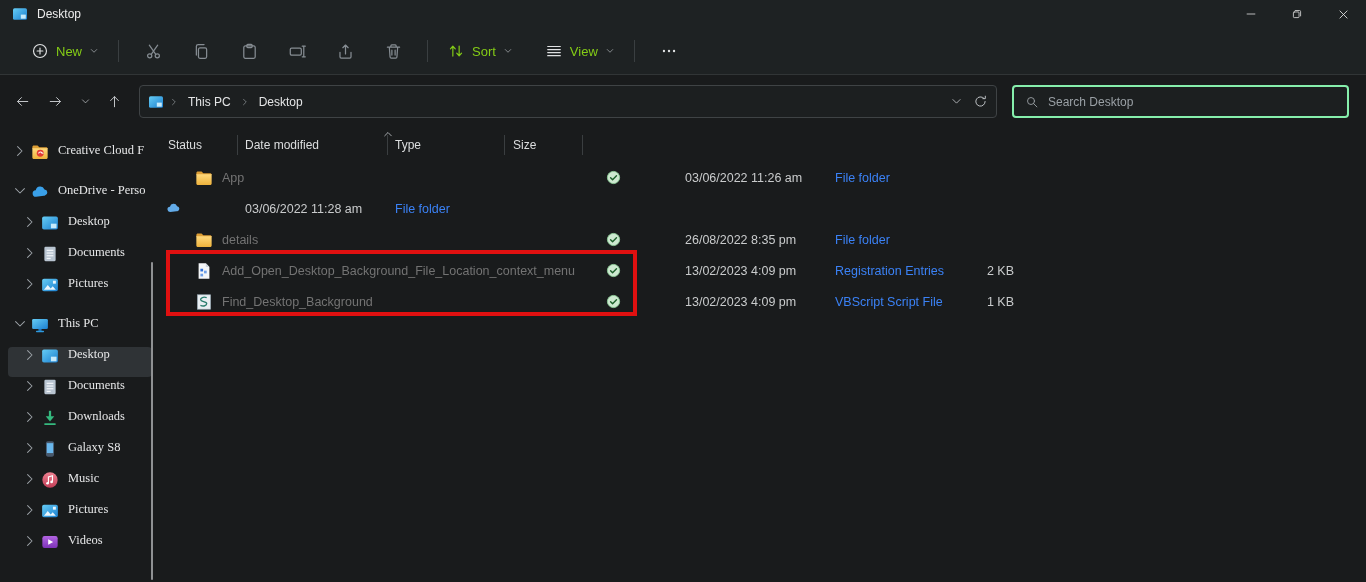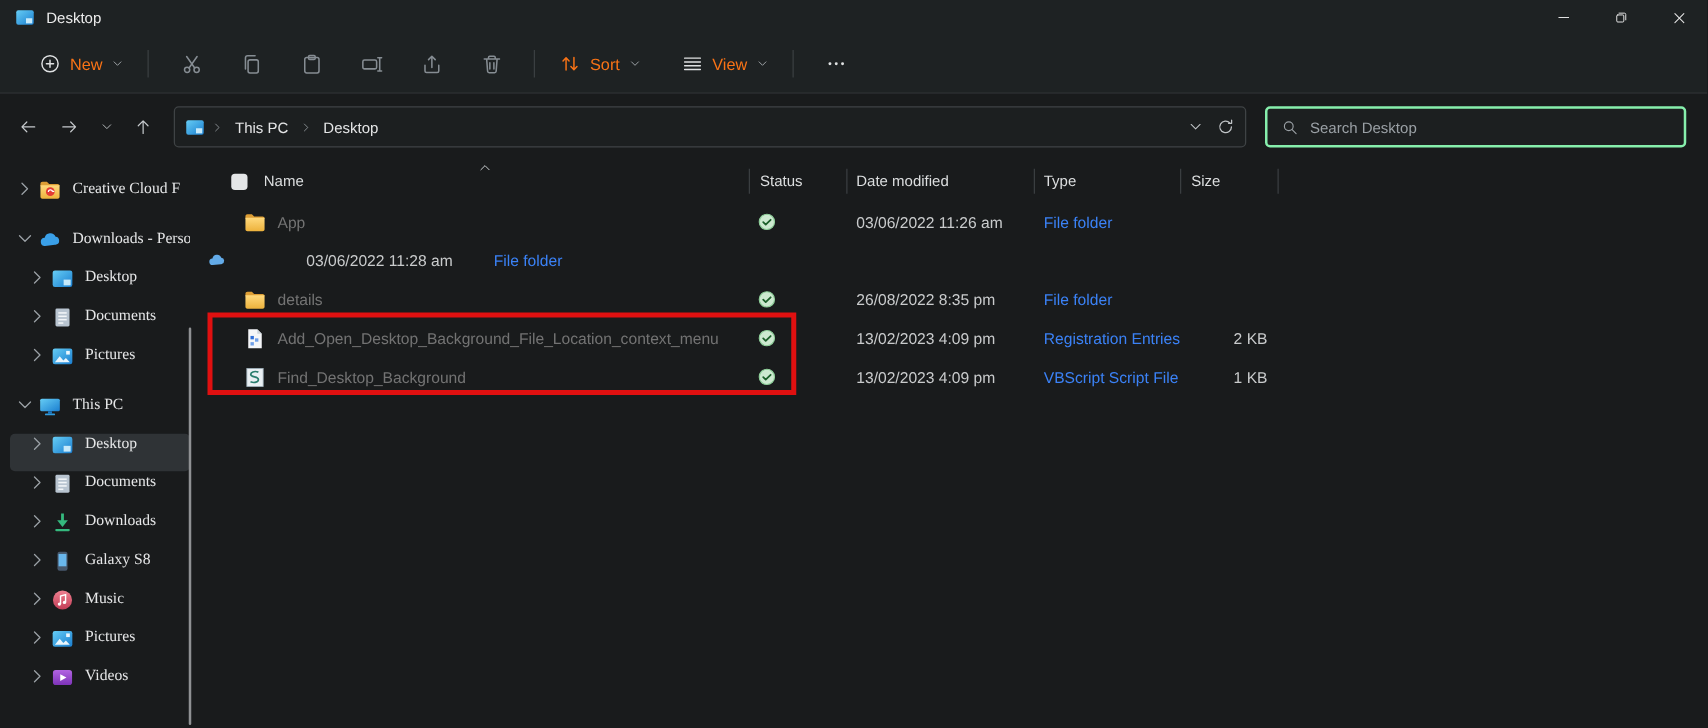"New" .tb-btn { color: #f97316 -> #84cc16 }
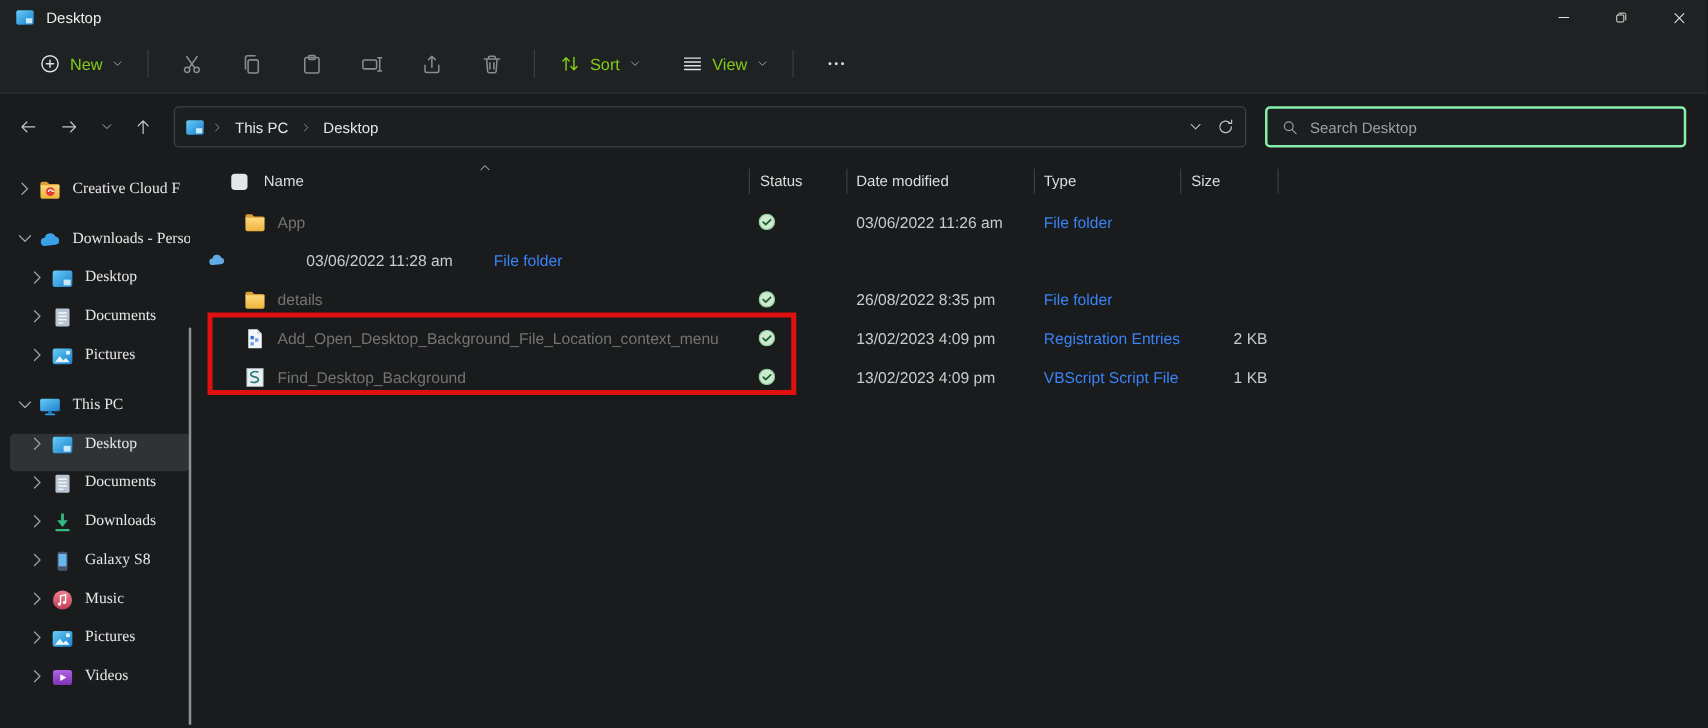"Name" div.hcell { html: <div> <span></span> <span>Name</span> </div> -> none }
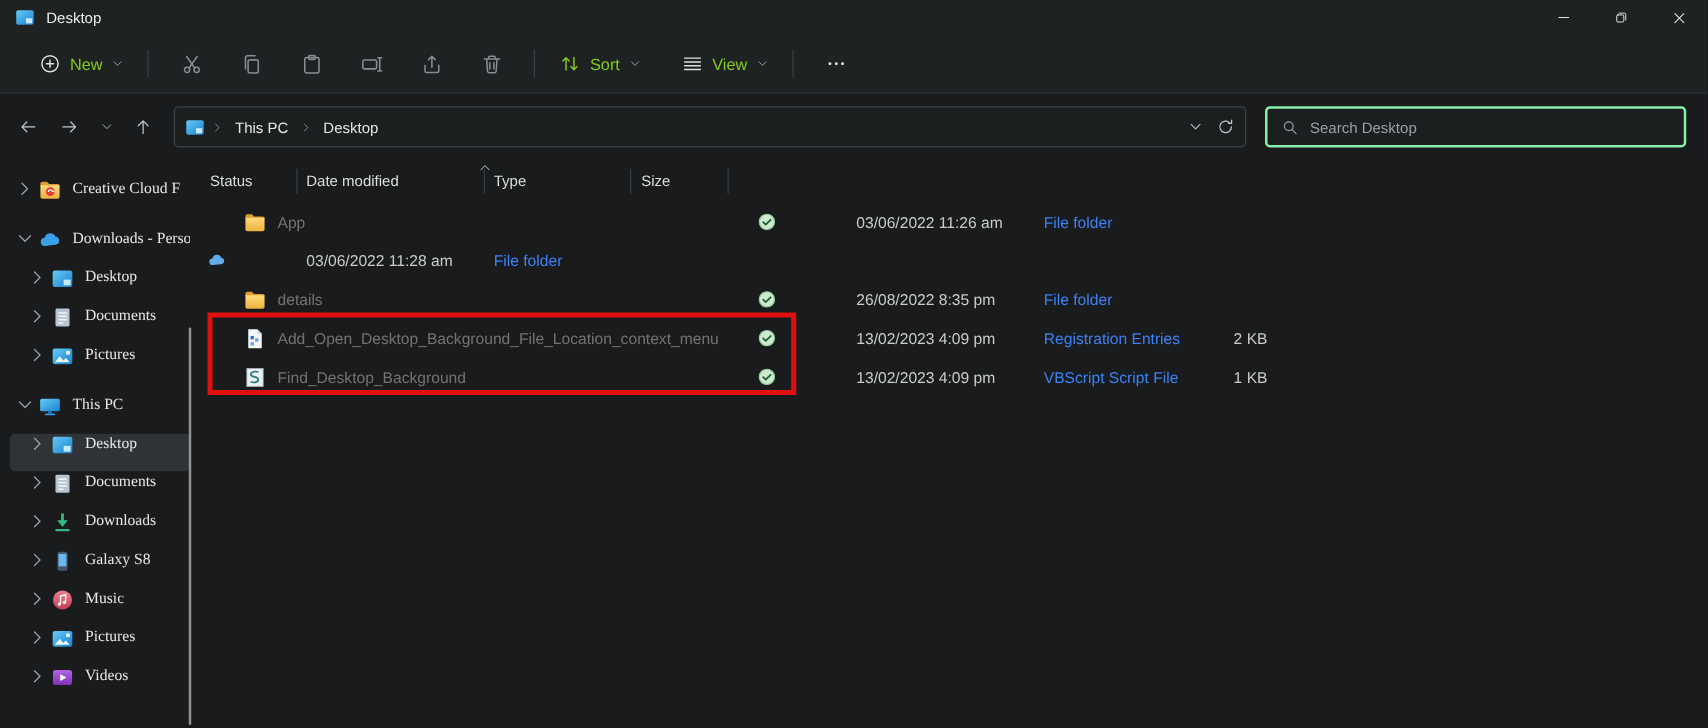"Downloads - Perso" span.tree-label { text: Downloads -> OneDrive }
